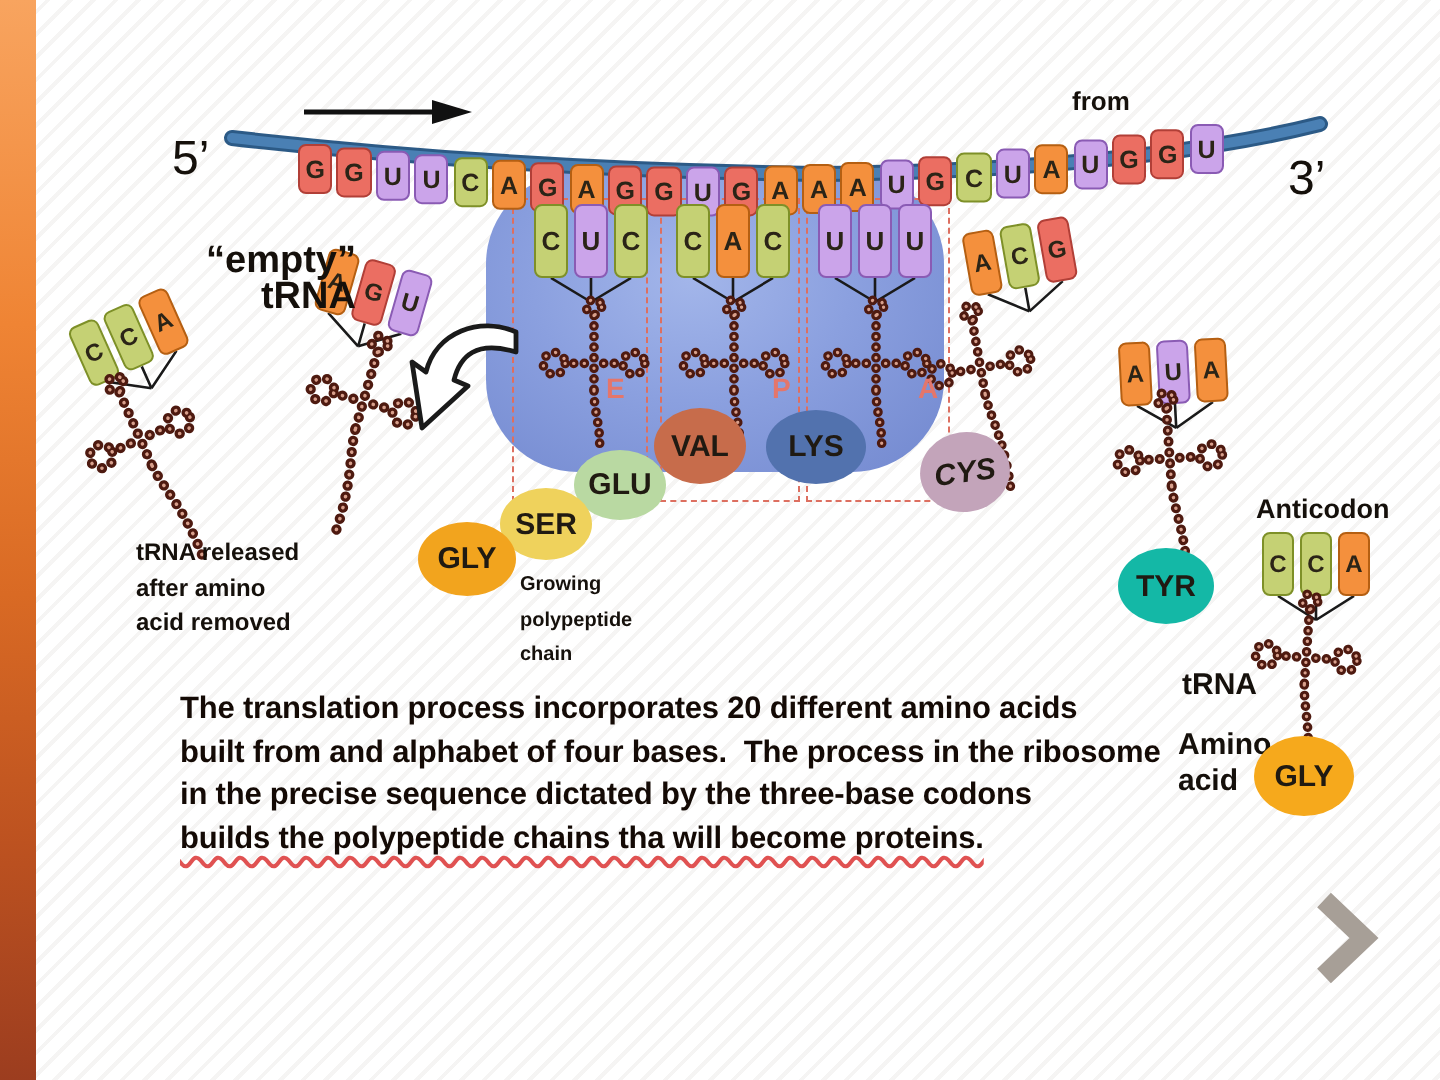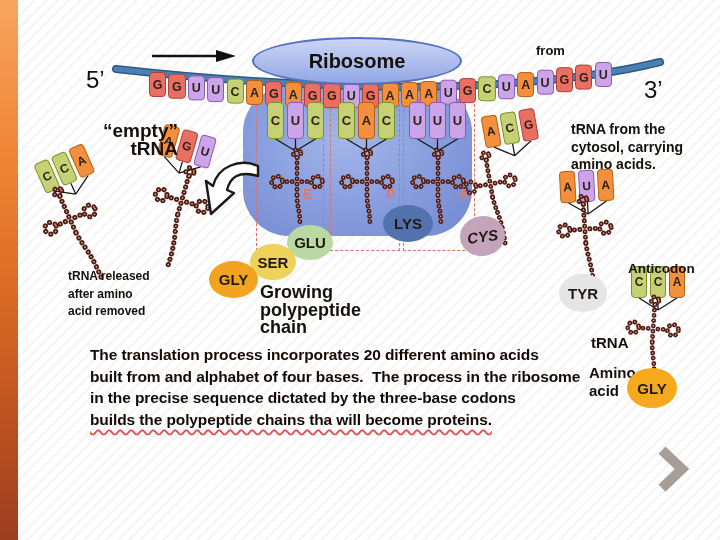"Ribosome" div.ribo-cap { html: <div> <span>Ribosome</span> </div> -> none }
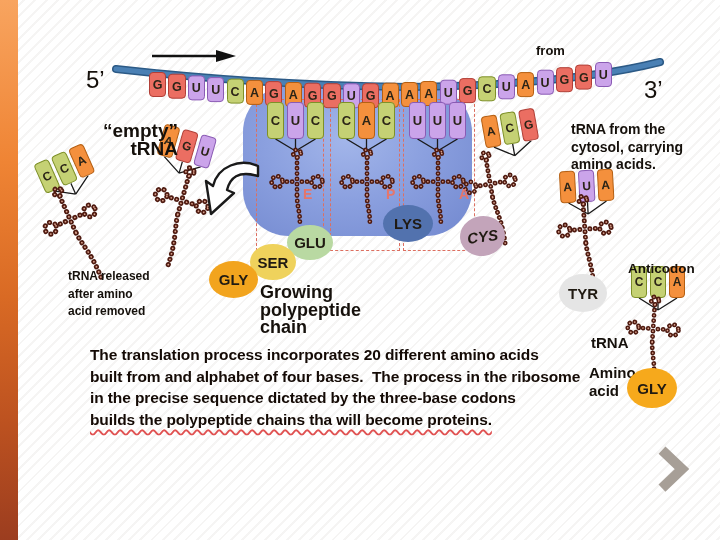"tRNA from the" div.cap { html: <div>tRNA from the cytosol, carrying amino acids.</div> -> none }
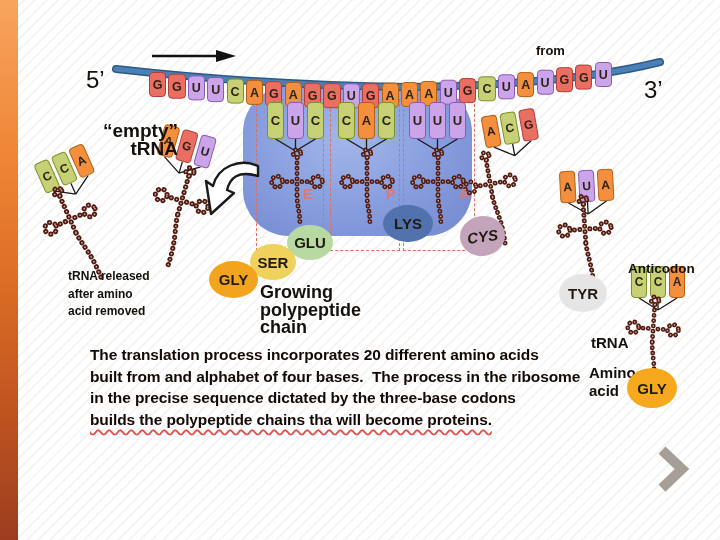"VAL" div.aa { html: none -> <div>VAL</div> }
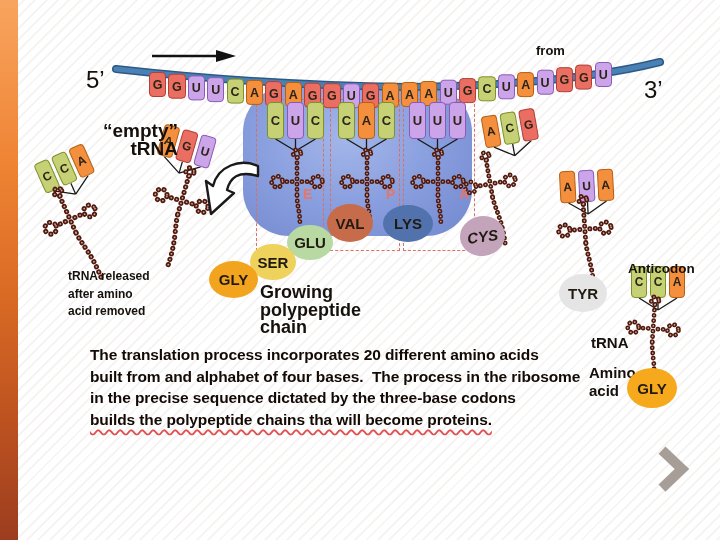"Anticodon" div.cap { top: 260px -> 246px }
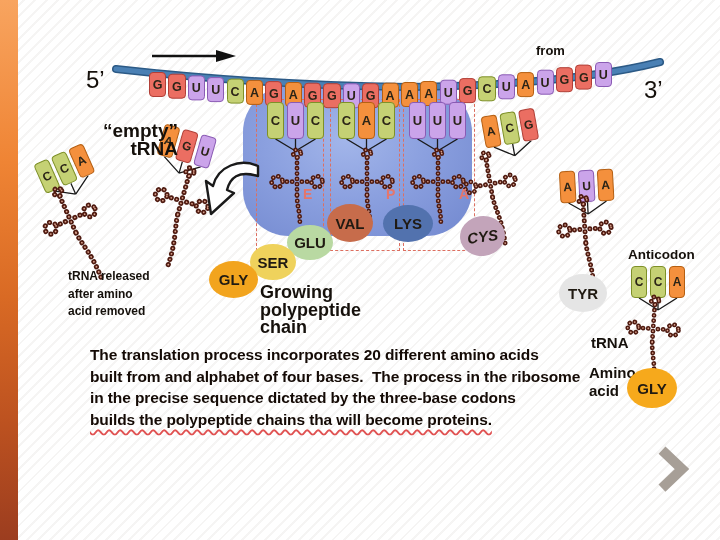"Growing" div.cap { font-size: 18px -> 10px }
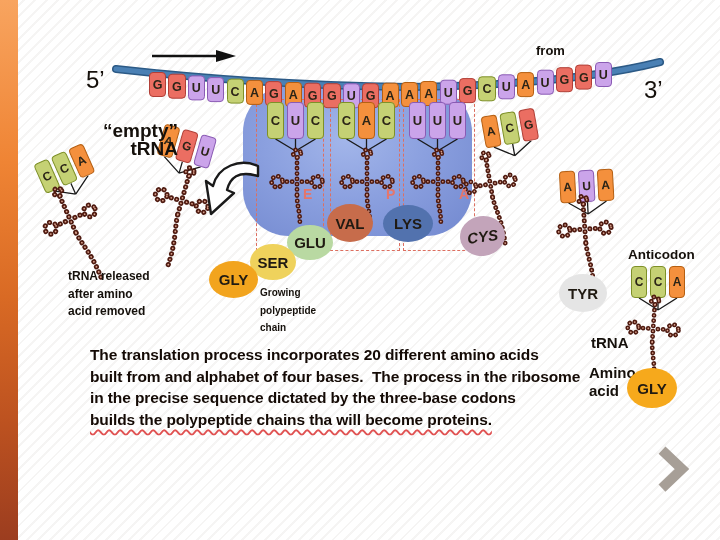"TYR" div.aa { background-color: #e5e5e5 -> #14b8a6 }
